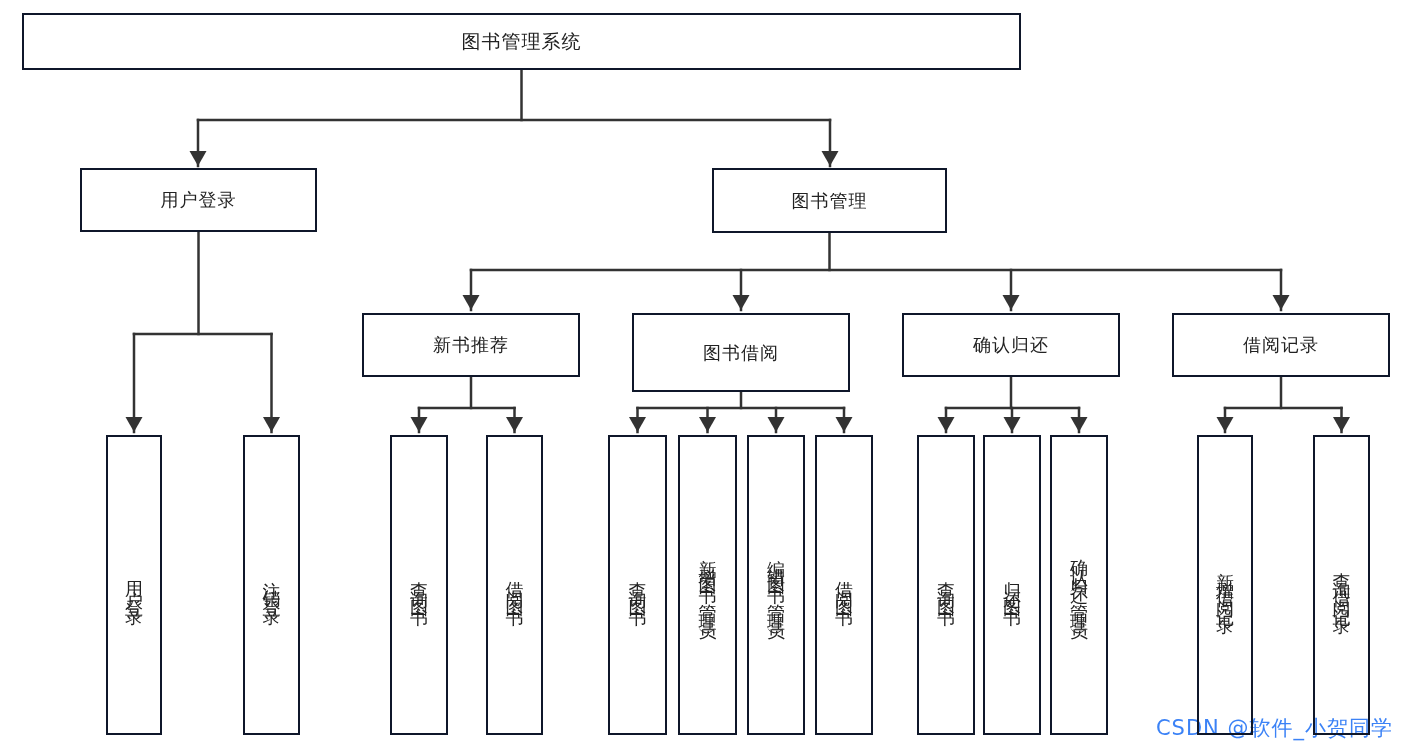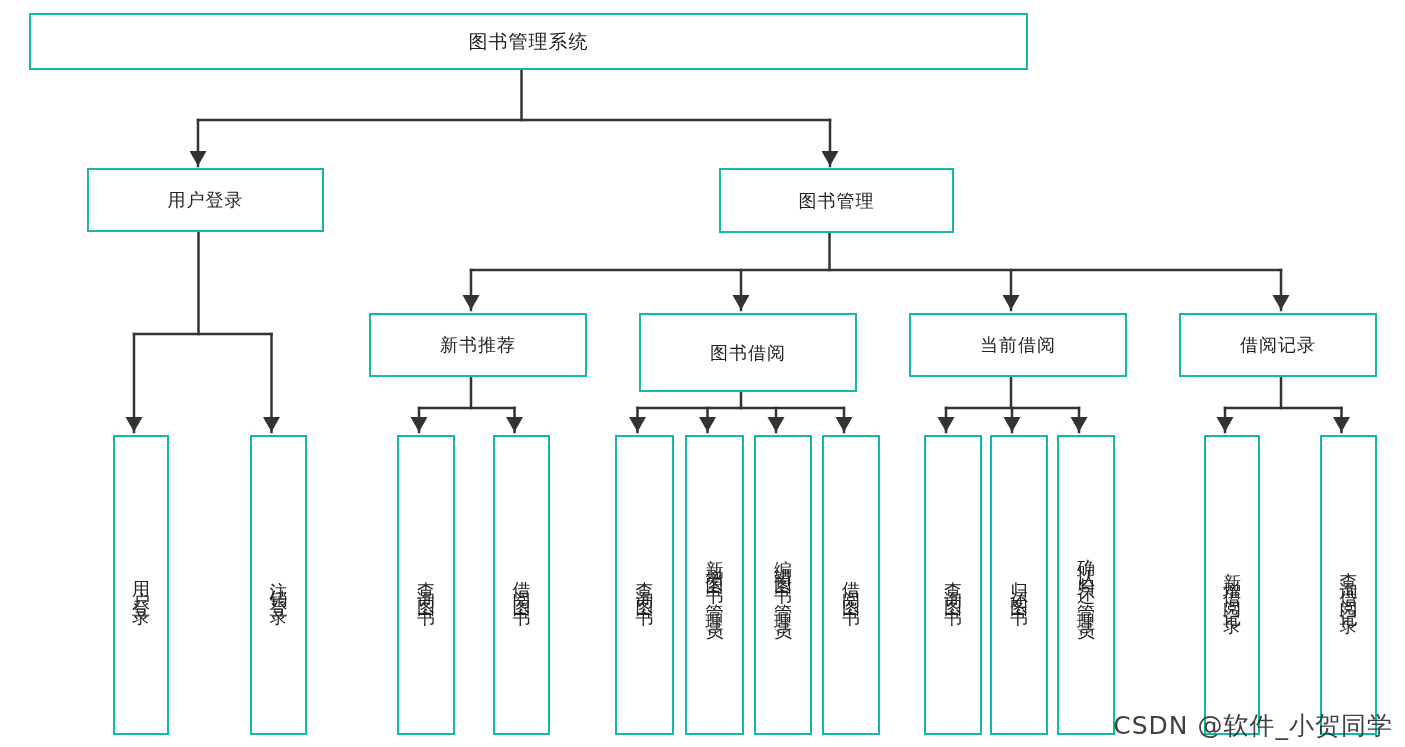"图书管理系统" .box { border: 2px solid #14b8a6 -> 2px solid #0f172a; margin-left: 7px -> none }
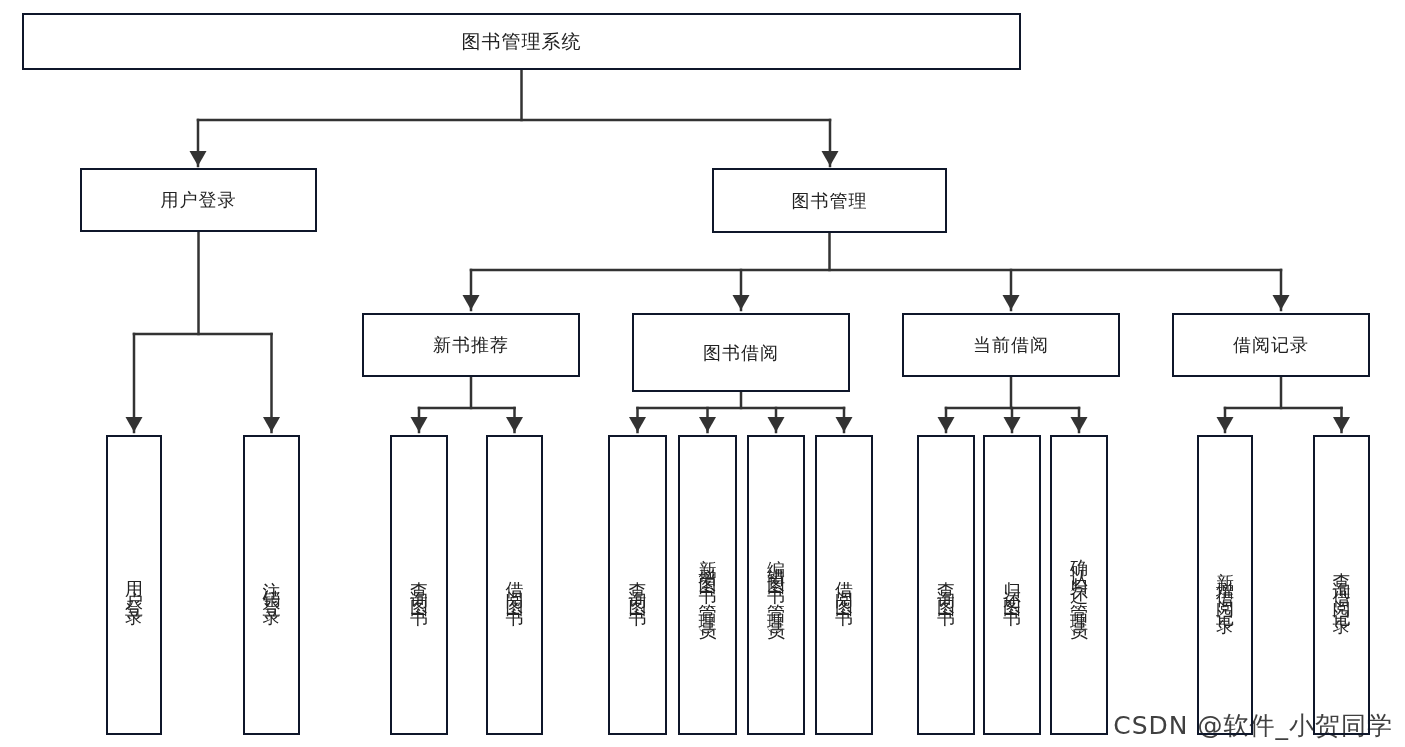"当前借阅" span.hlabel { text: 当前借阅 -> 确认归还 }
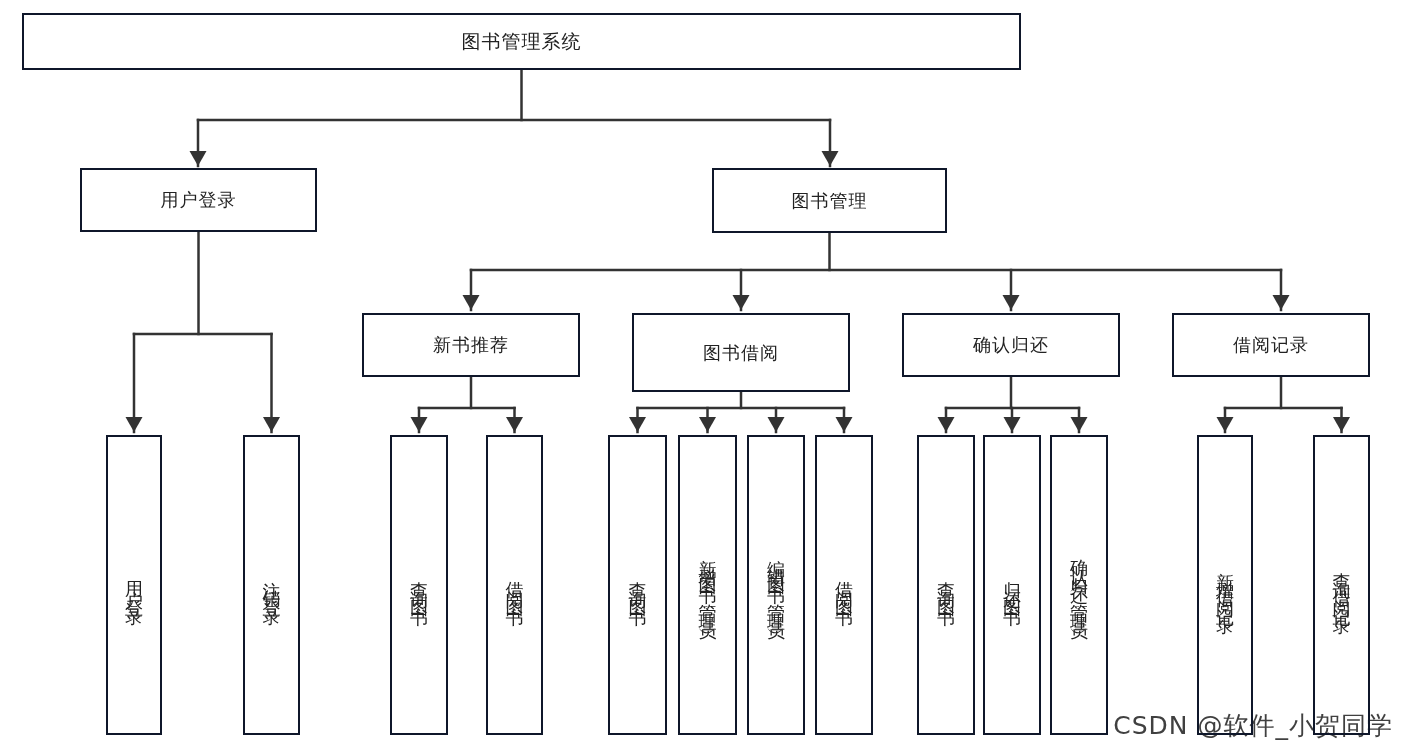"借阅记录" div.box { width: 198px -> 218px }
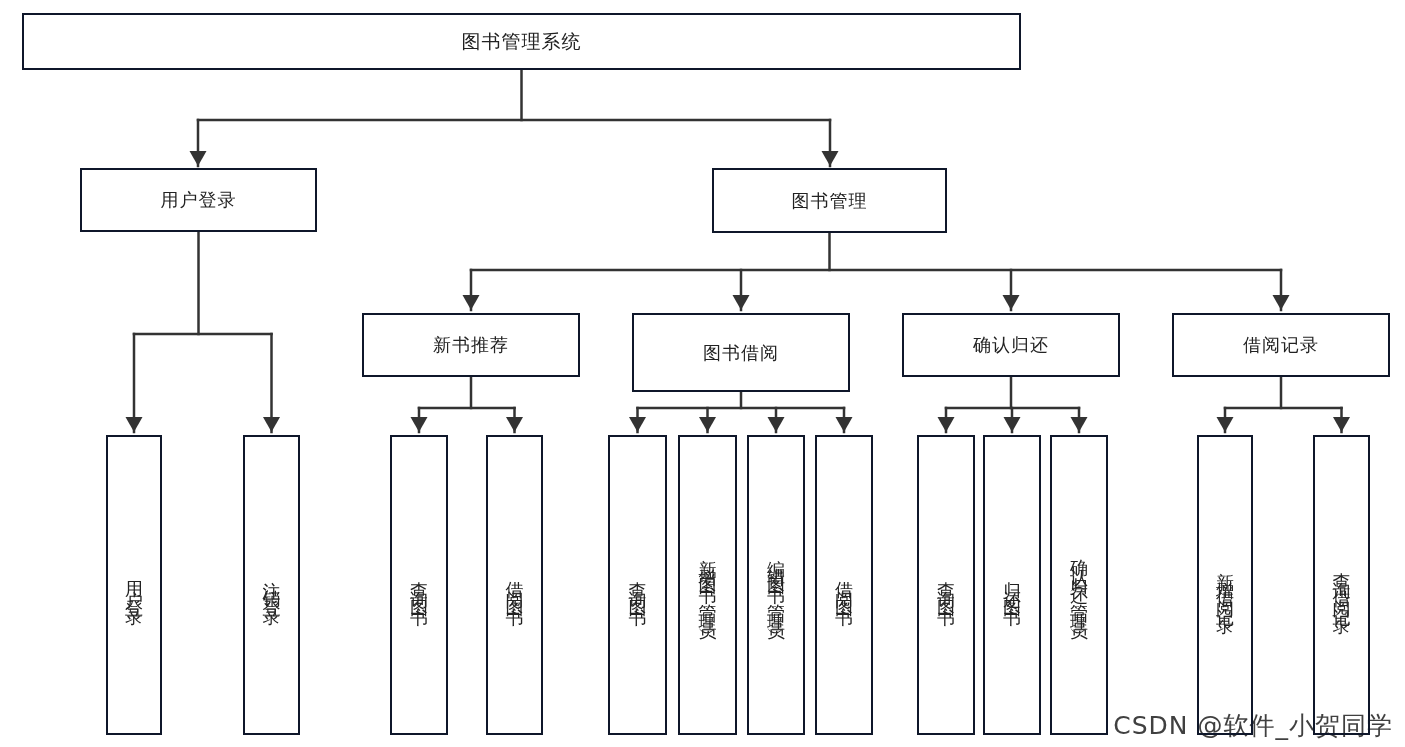"CSDN @软件_小贺同学" .watermark { color: #404040 -> #3b82f6; font-size: 25px -> 21px }
